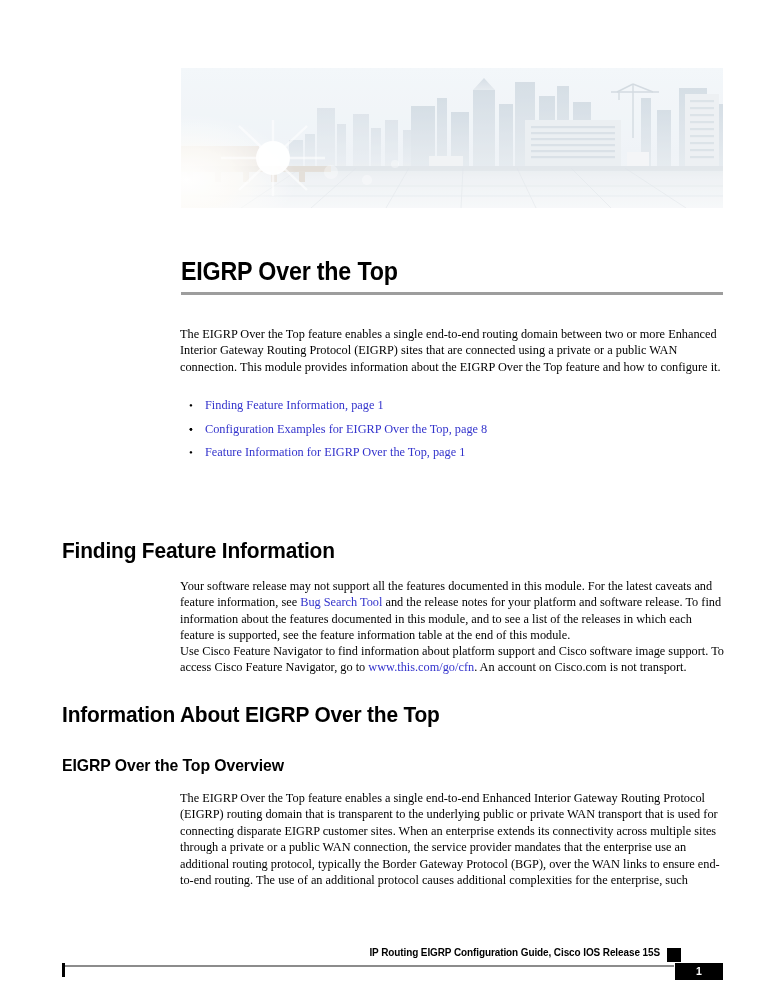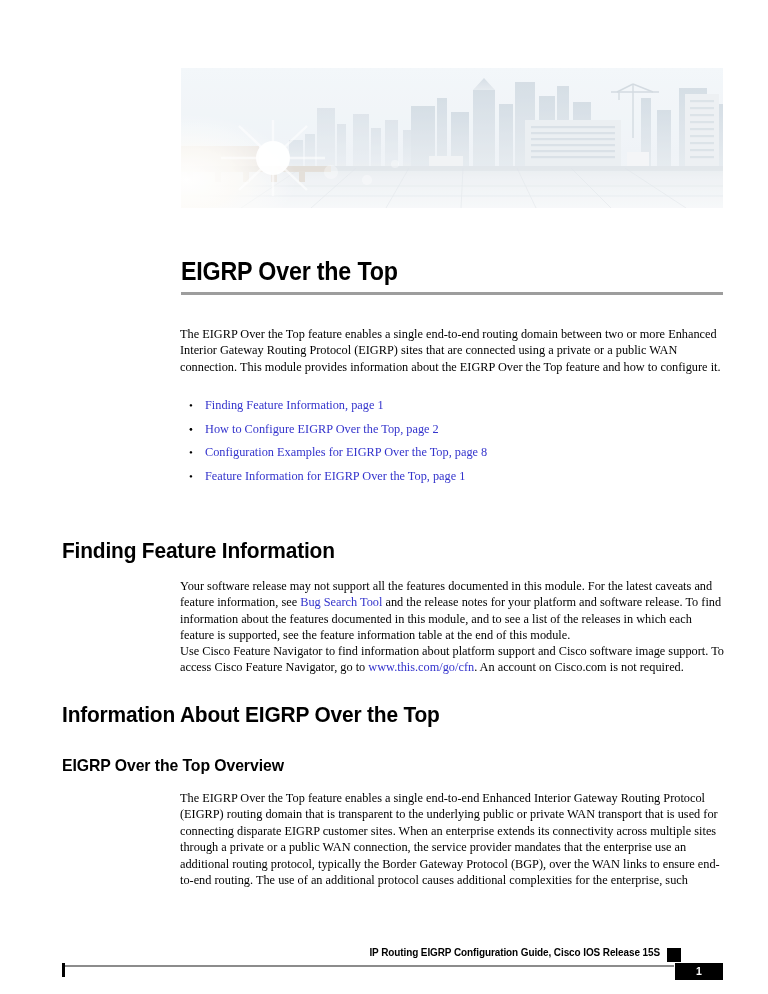"How to Configure EIGRP Over" span.tocitem { html: <span>How to Configure EIGRP Over the Top, page 2</span> -> none }
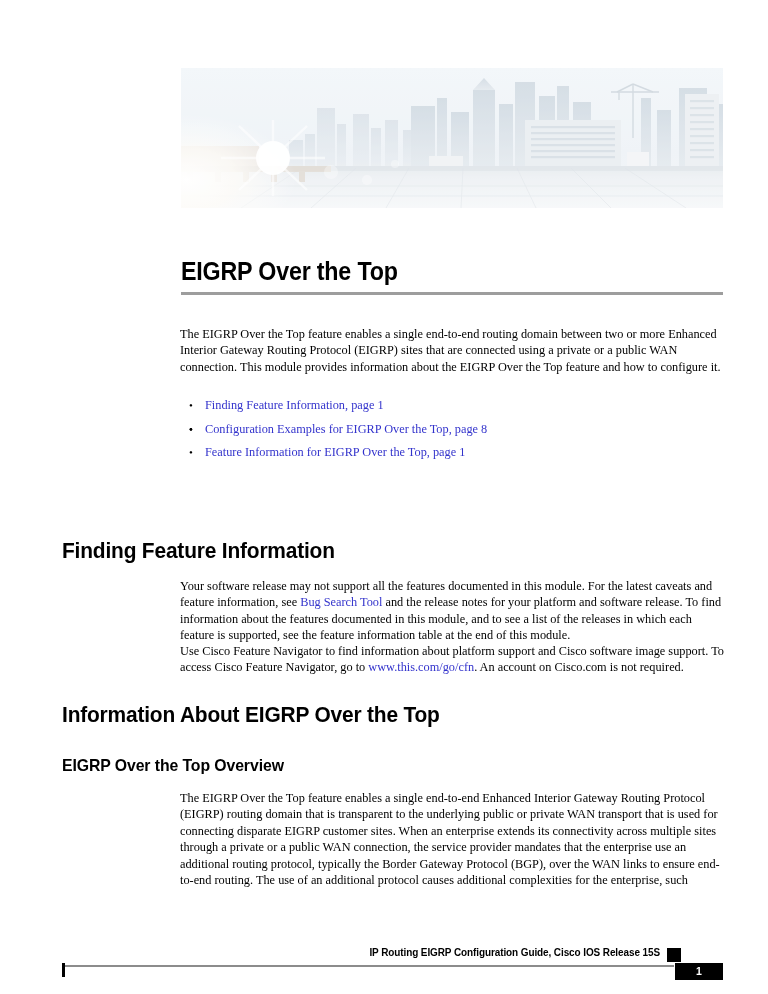". An account on Cisco.com" span { text: required -> transport }
